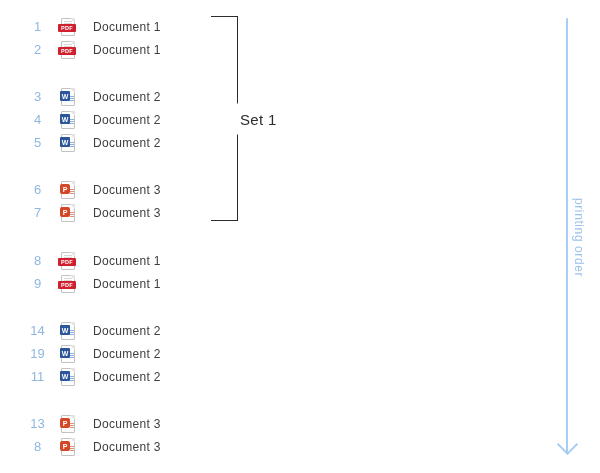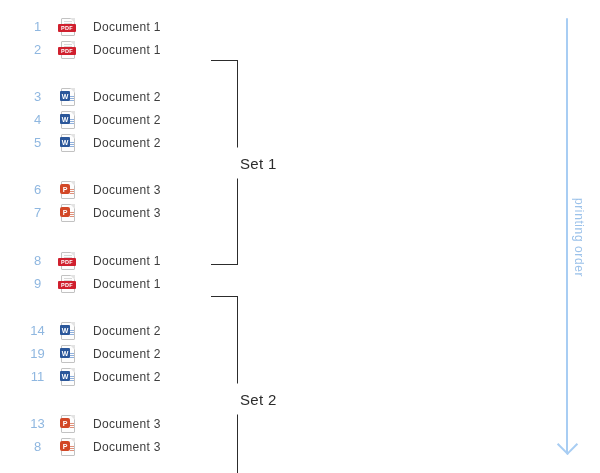"Set 1" .bracket { margin-top: 44px -> none }
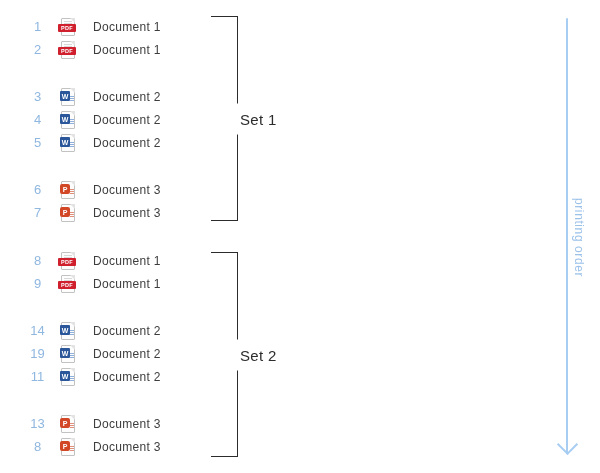"Set 2" div.bracket { html: <div> <span>Set 2</span> </div> -> none }
